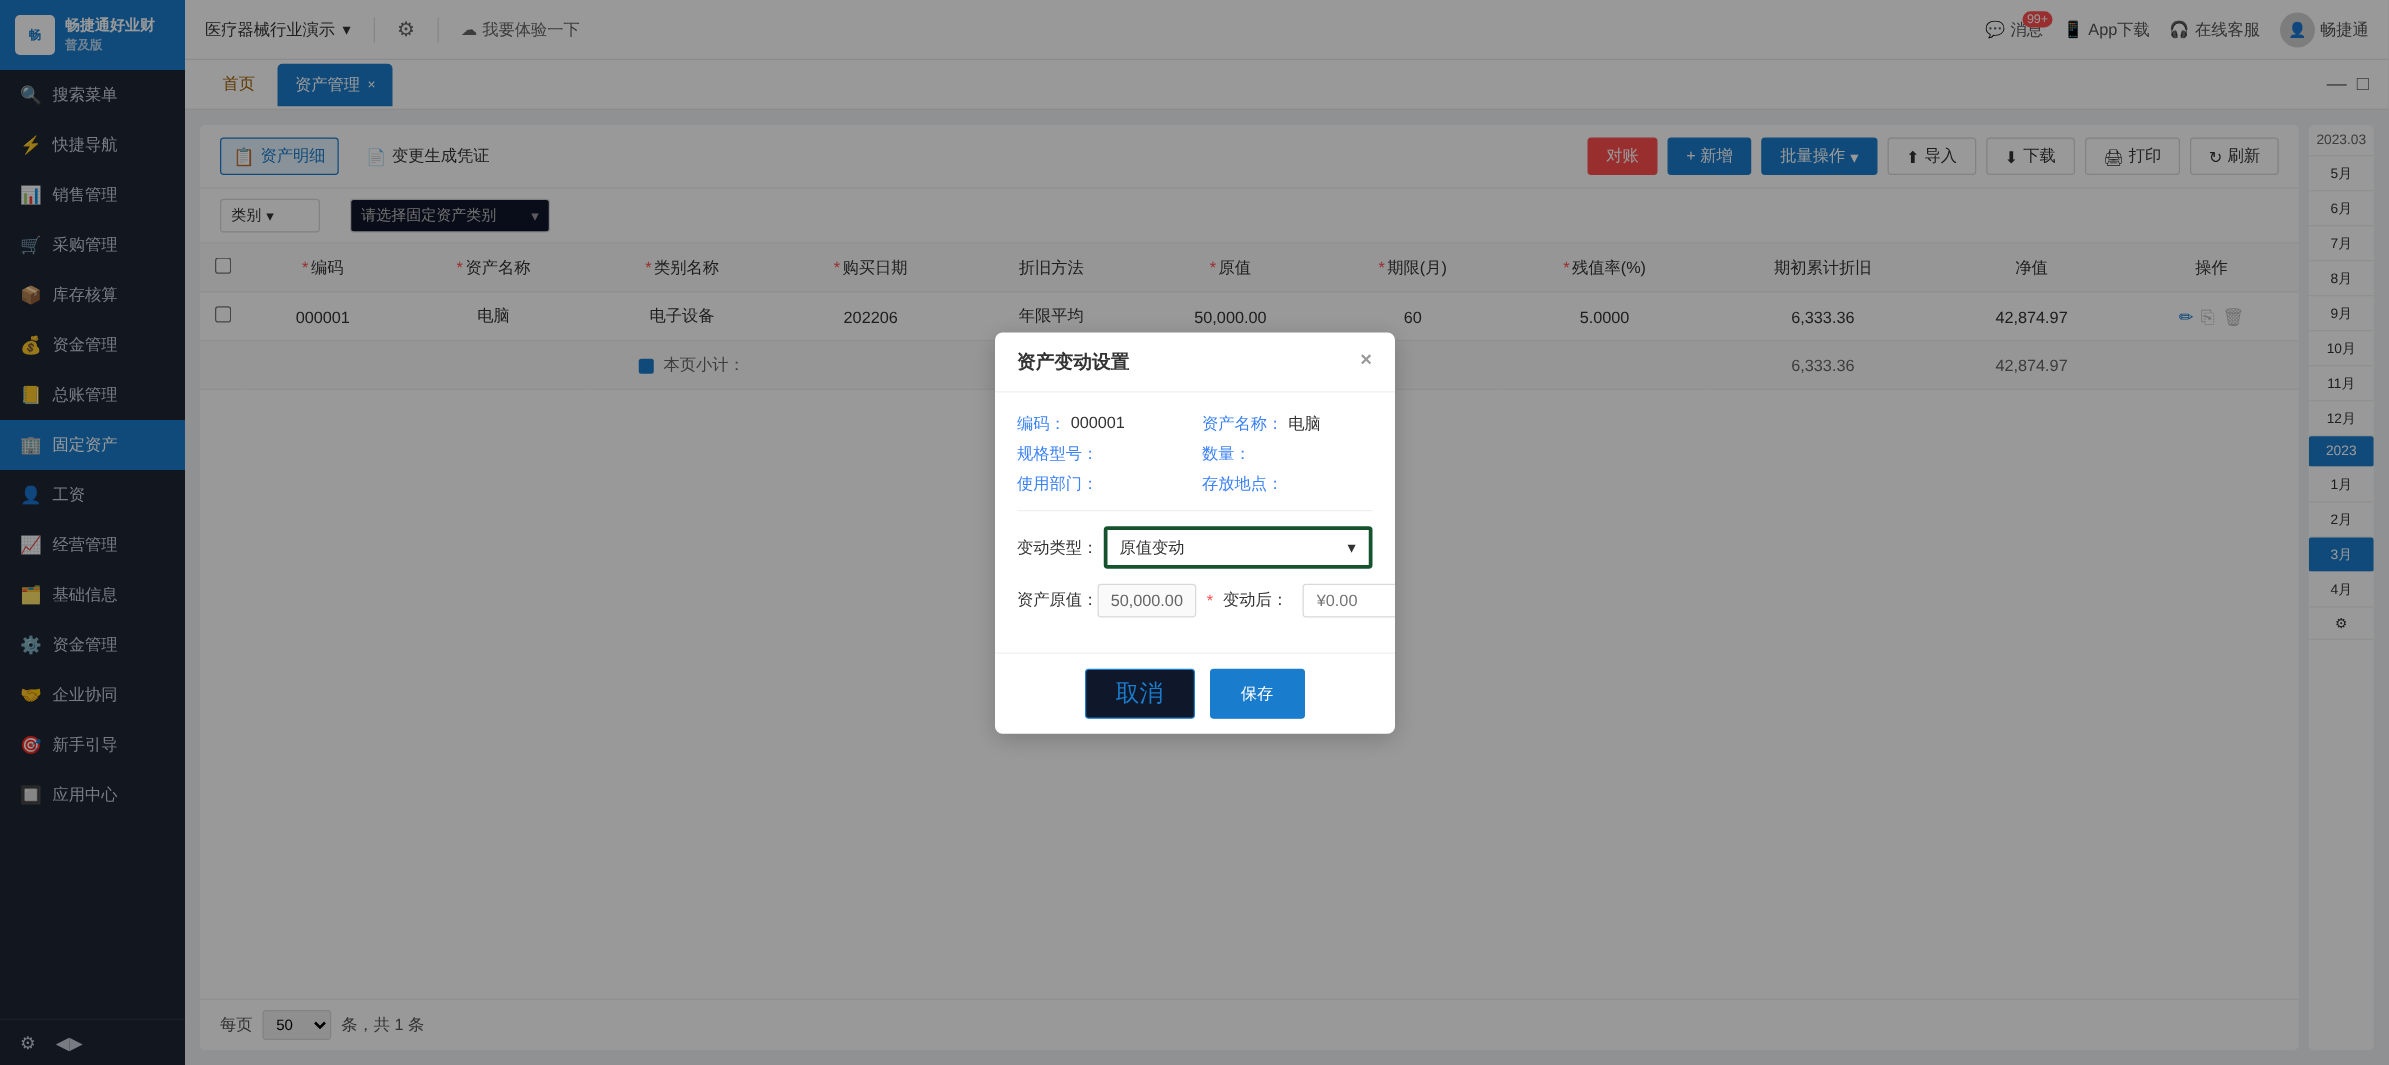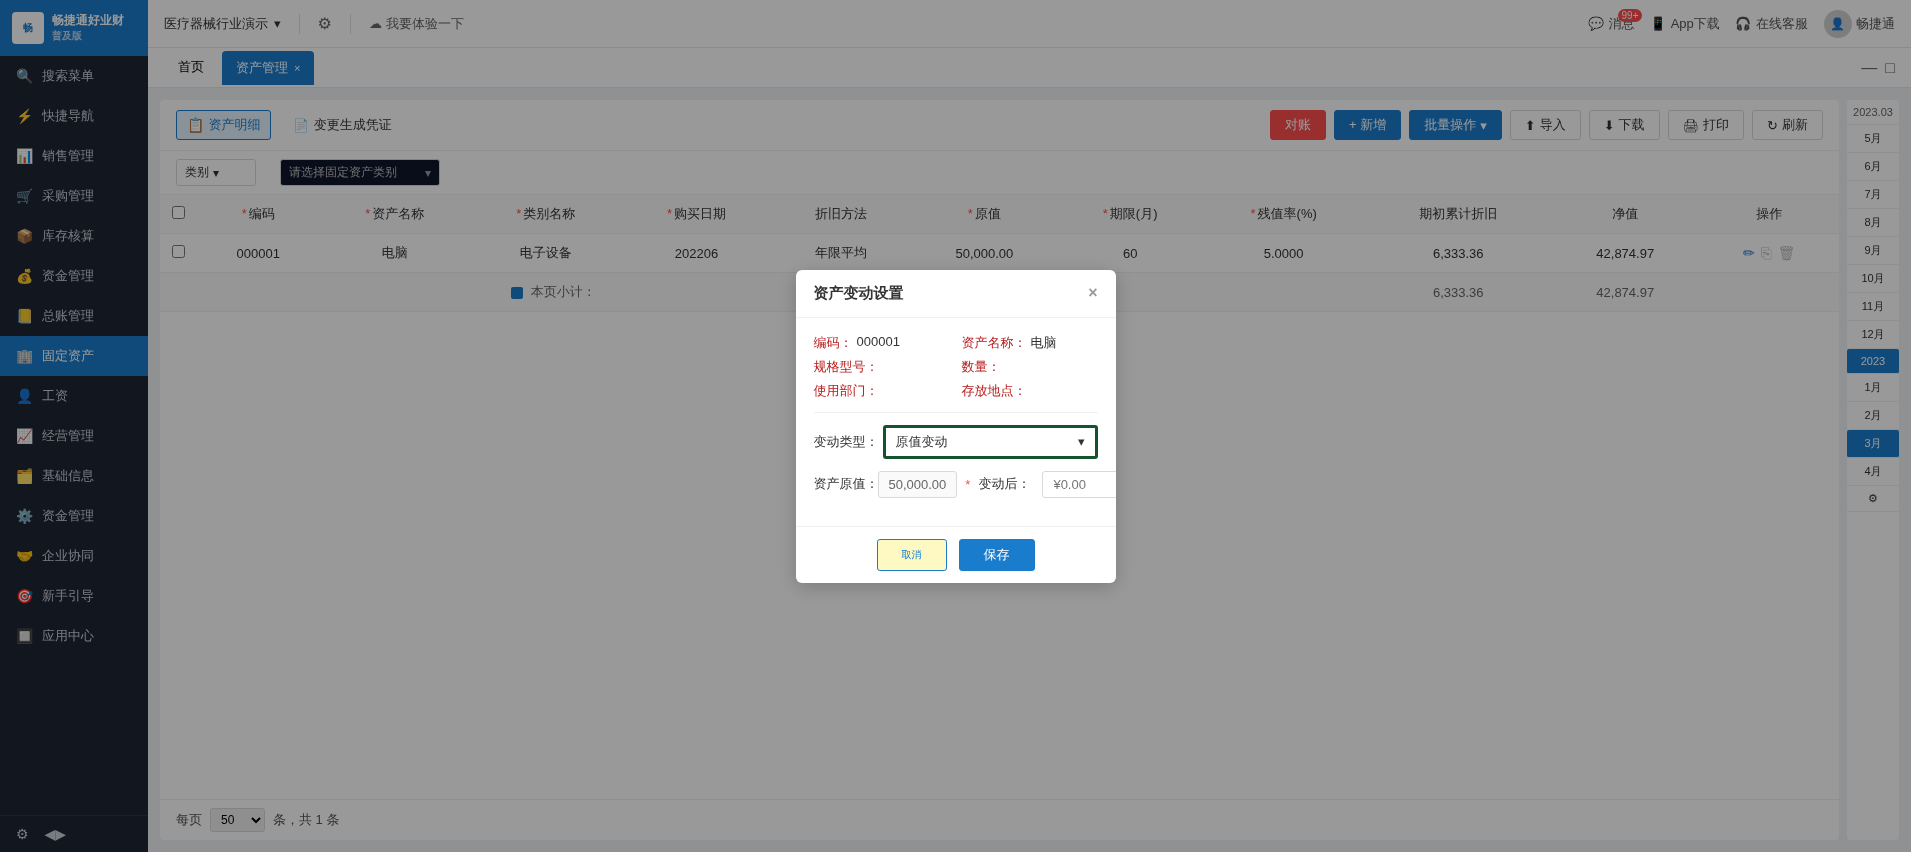"首页" .tab { color: #000000 -> #a16207 }
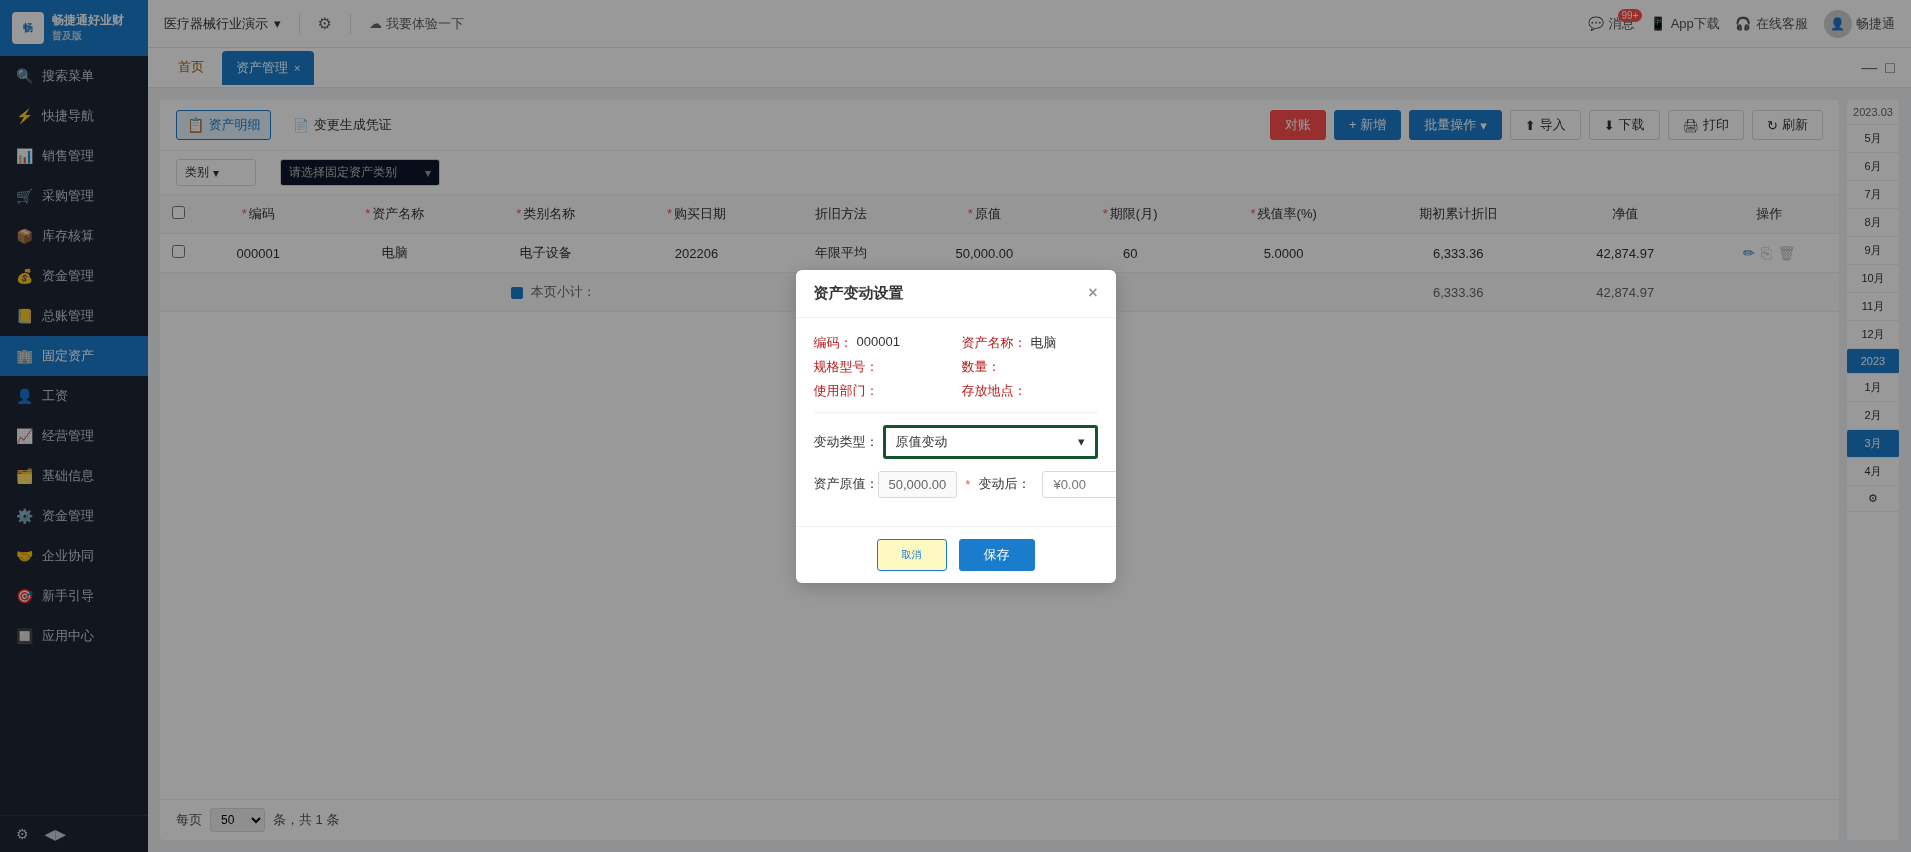"编码：" .dialog-info-label { color: #b91c1c -> #3b82f6 }
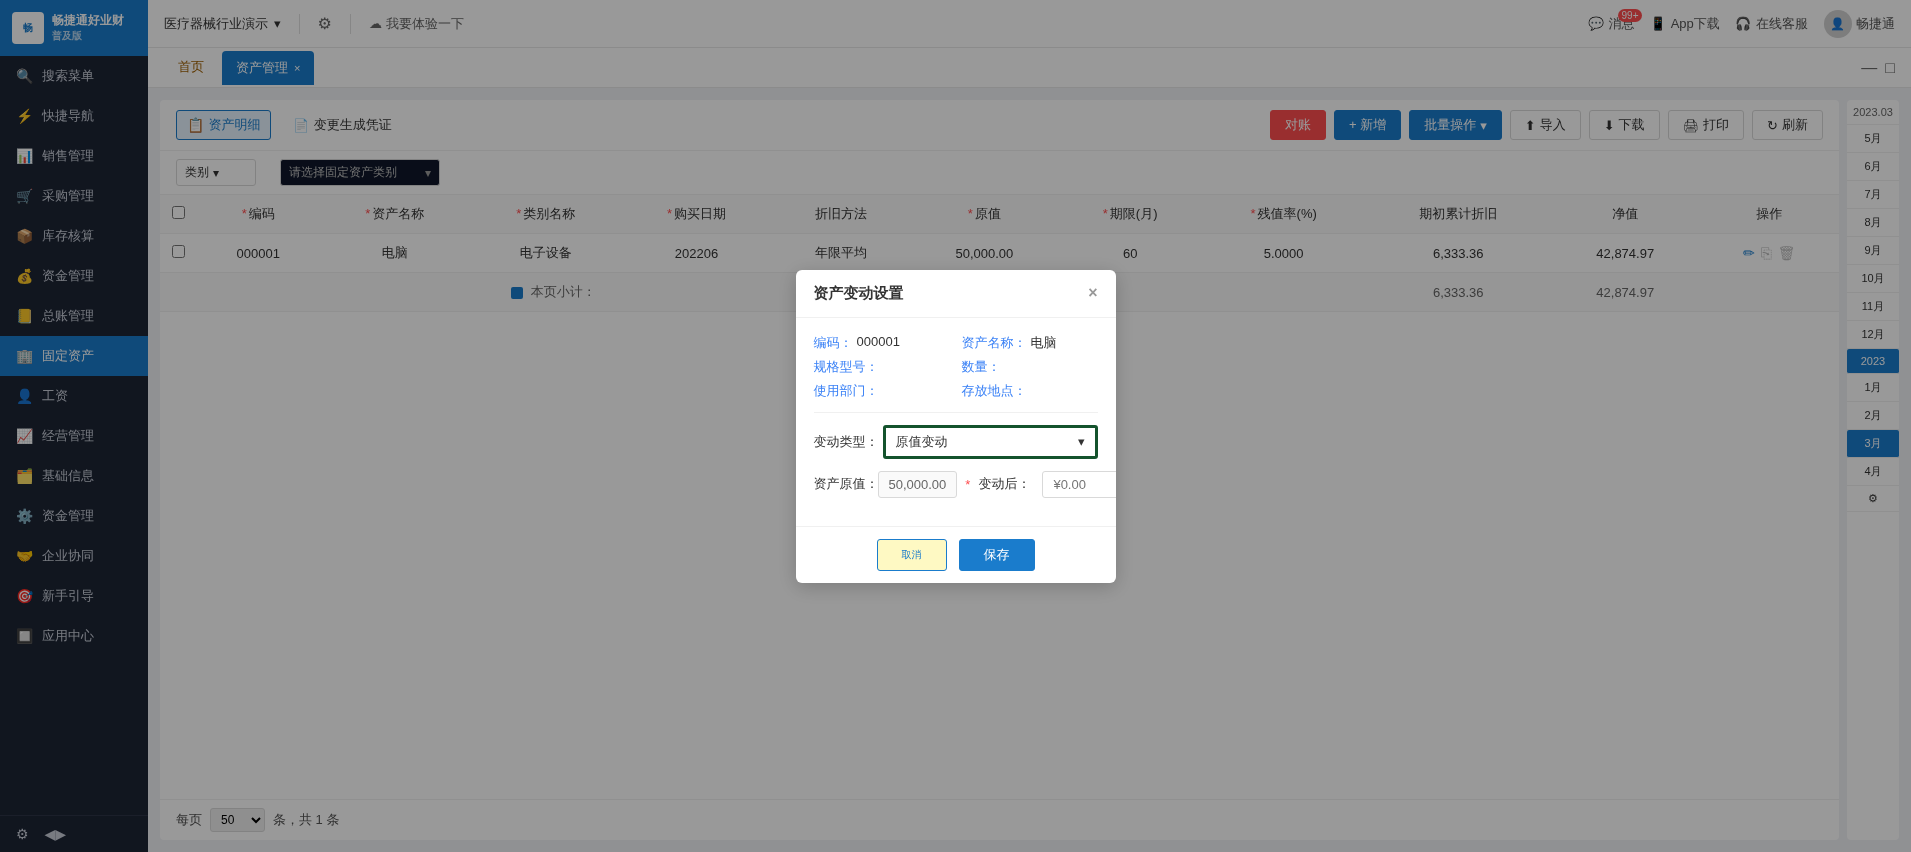"取消" .btn-cancel { background: #fef9c3 -> #0f172a; font-size: 10px -> 19px }
